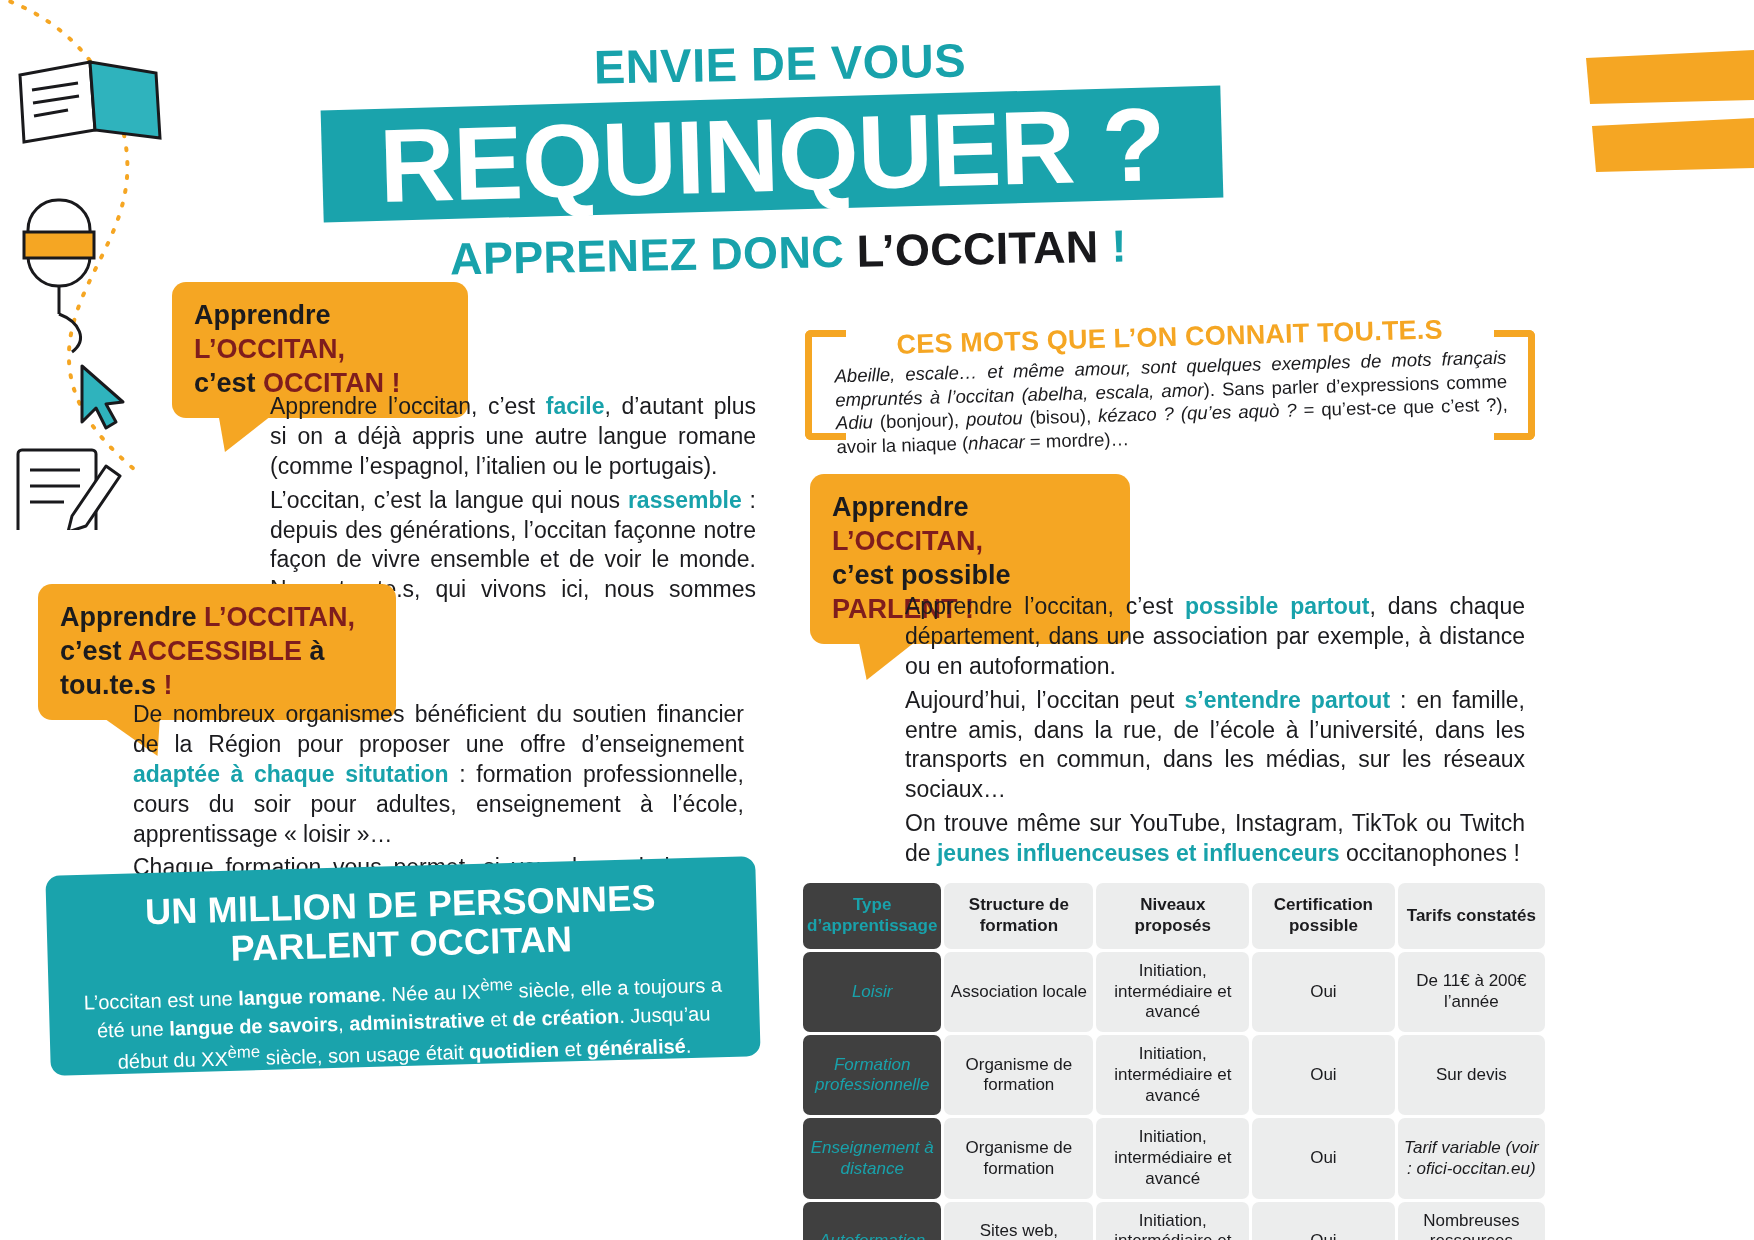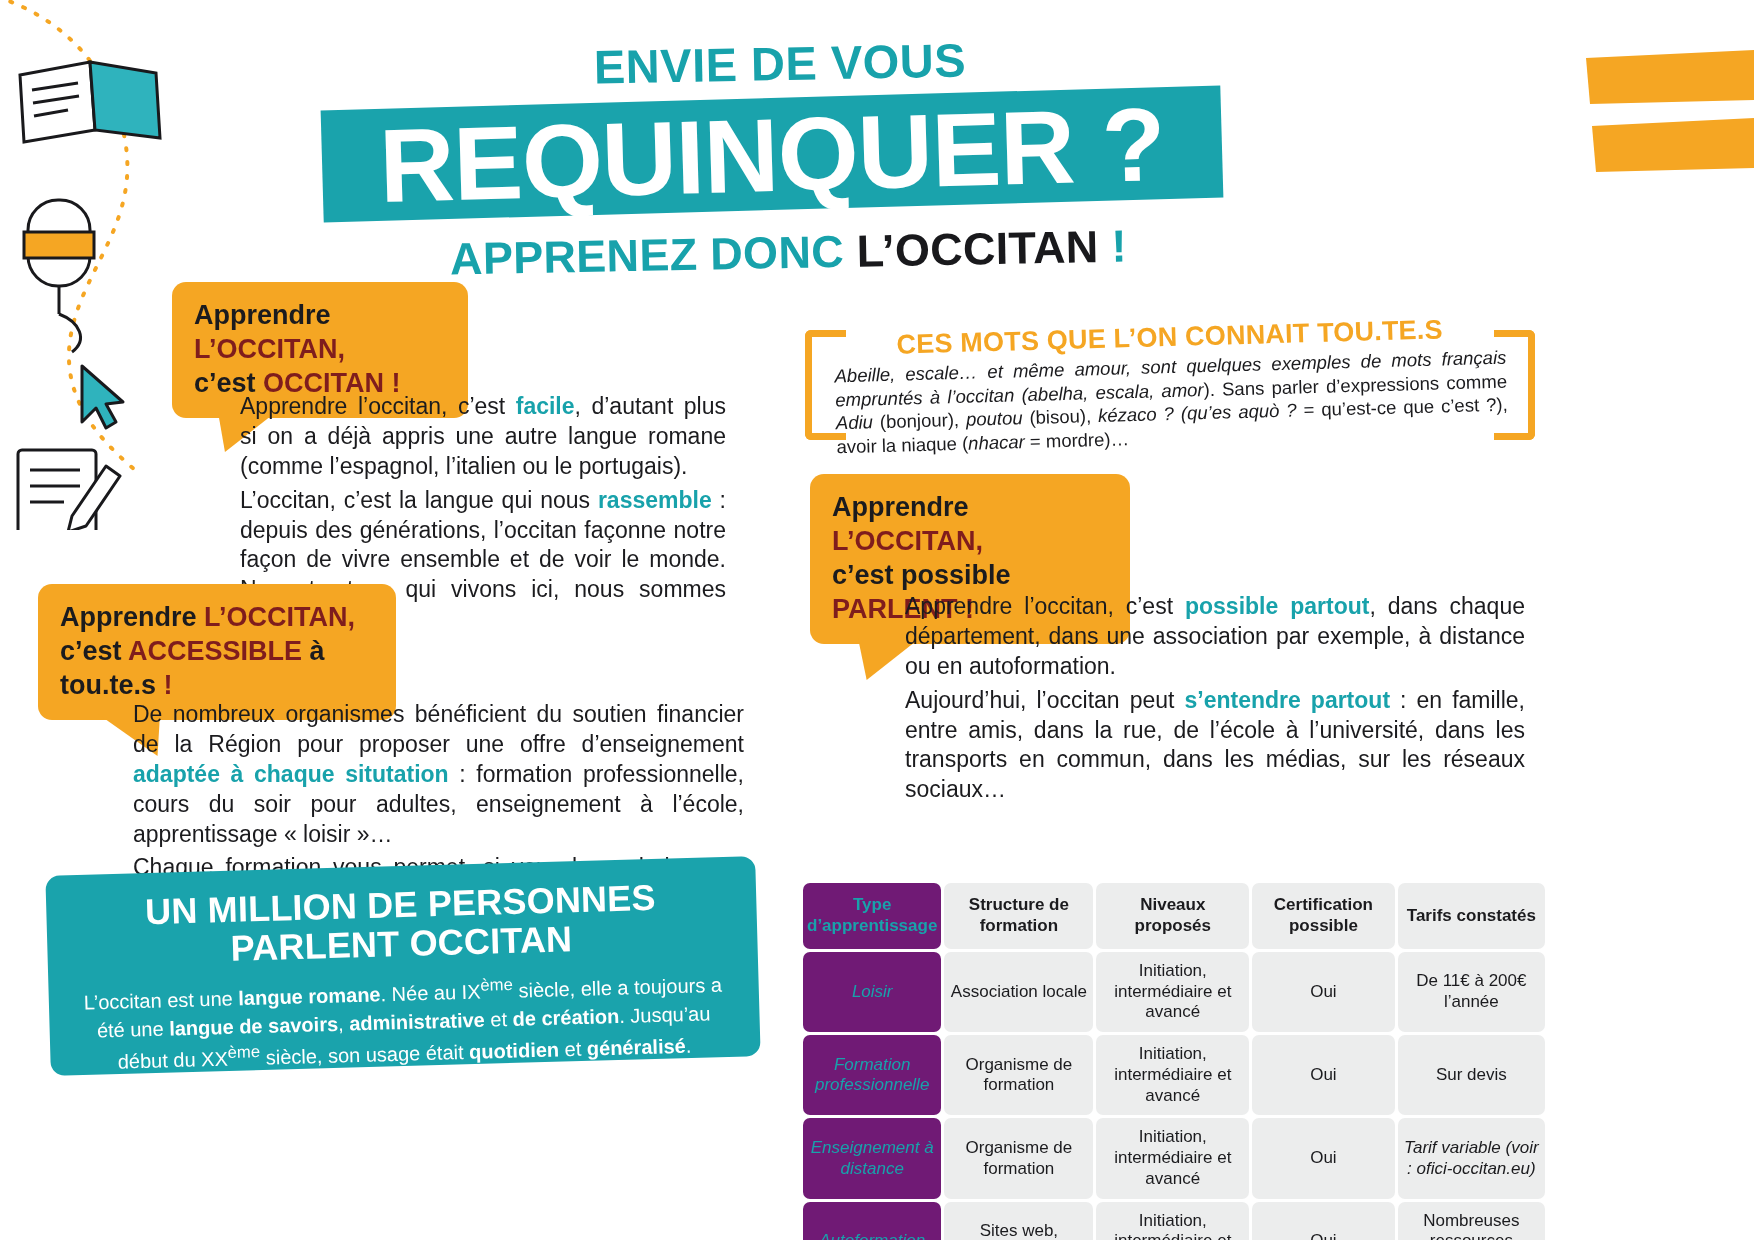"Apprendre l’occitan, c’est facile," #txt-facile { left: 240px -> 270px }
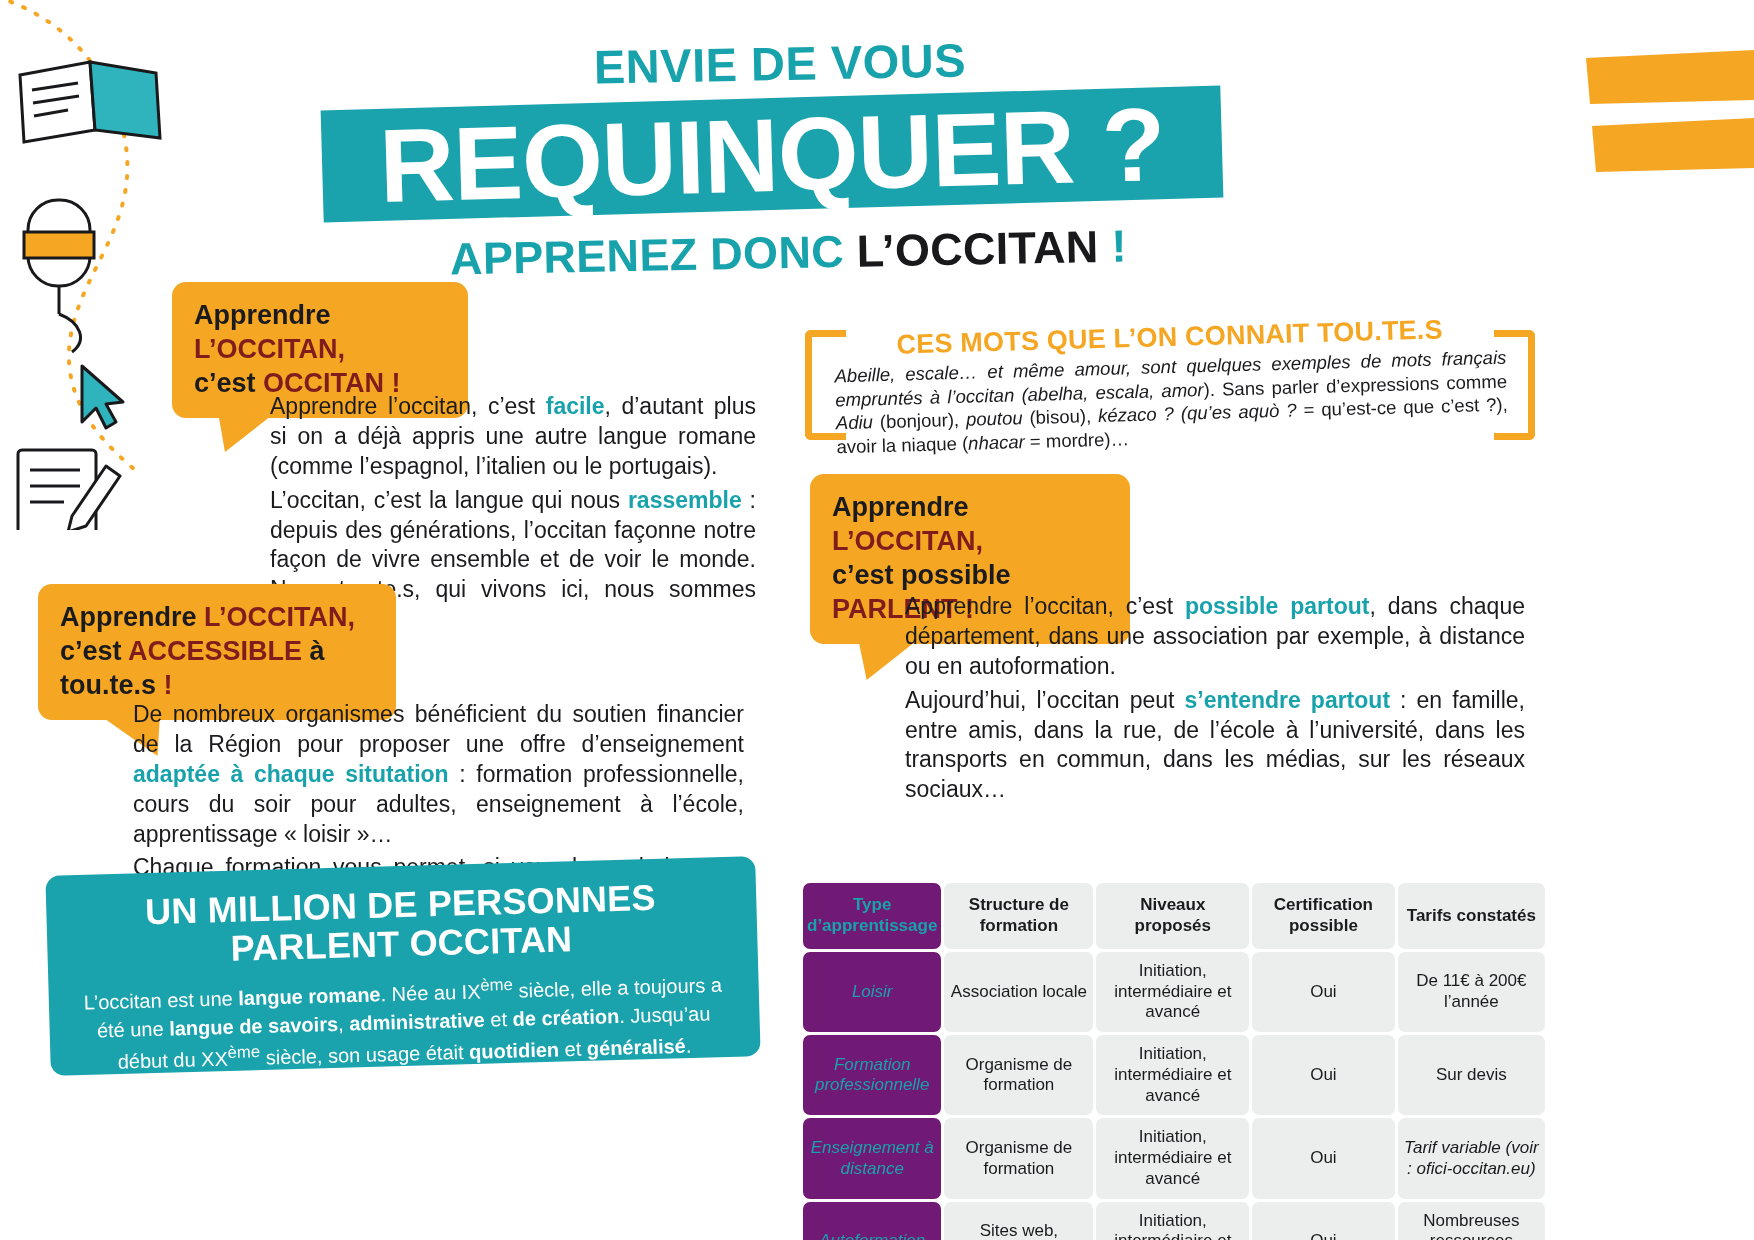"On trouve même sur YouTube," p { html: none -> <p> <span>On trouve même sur YouTube, Instagram, TikTok ou Twitch de </span><span>jeunes influenceuses et influenceurs</span><span> occitanophones !</span> </p> }
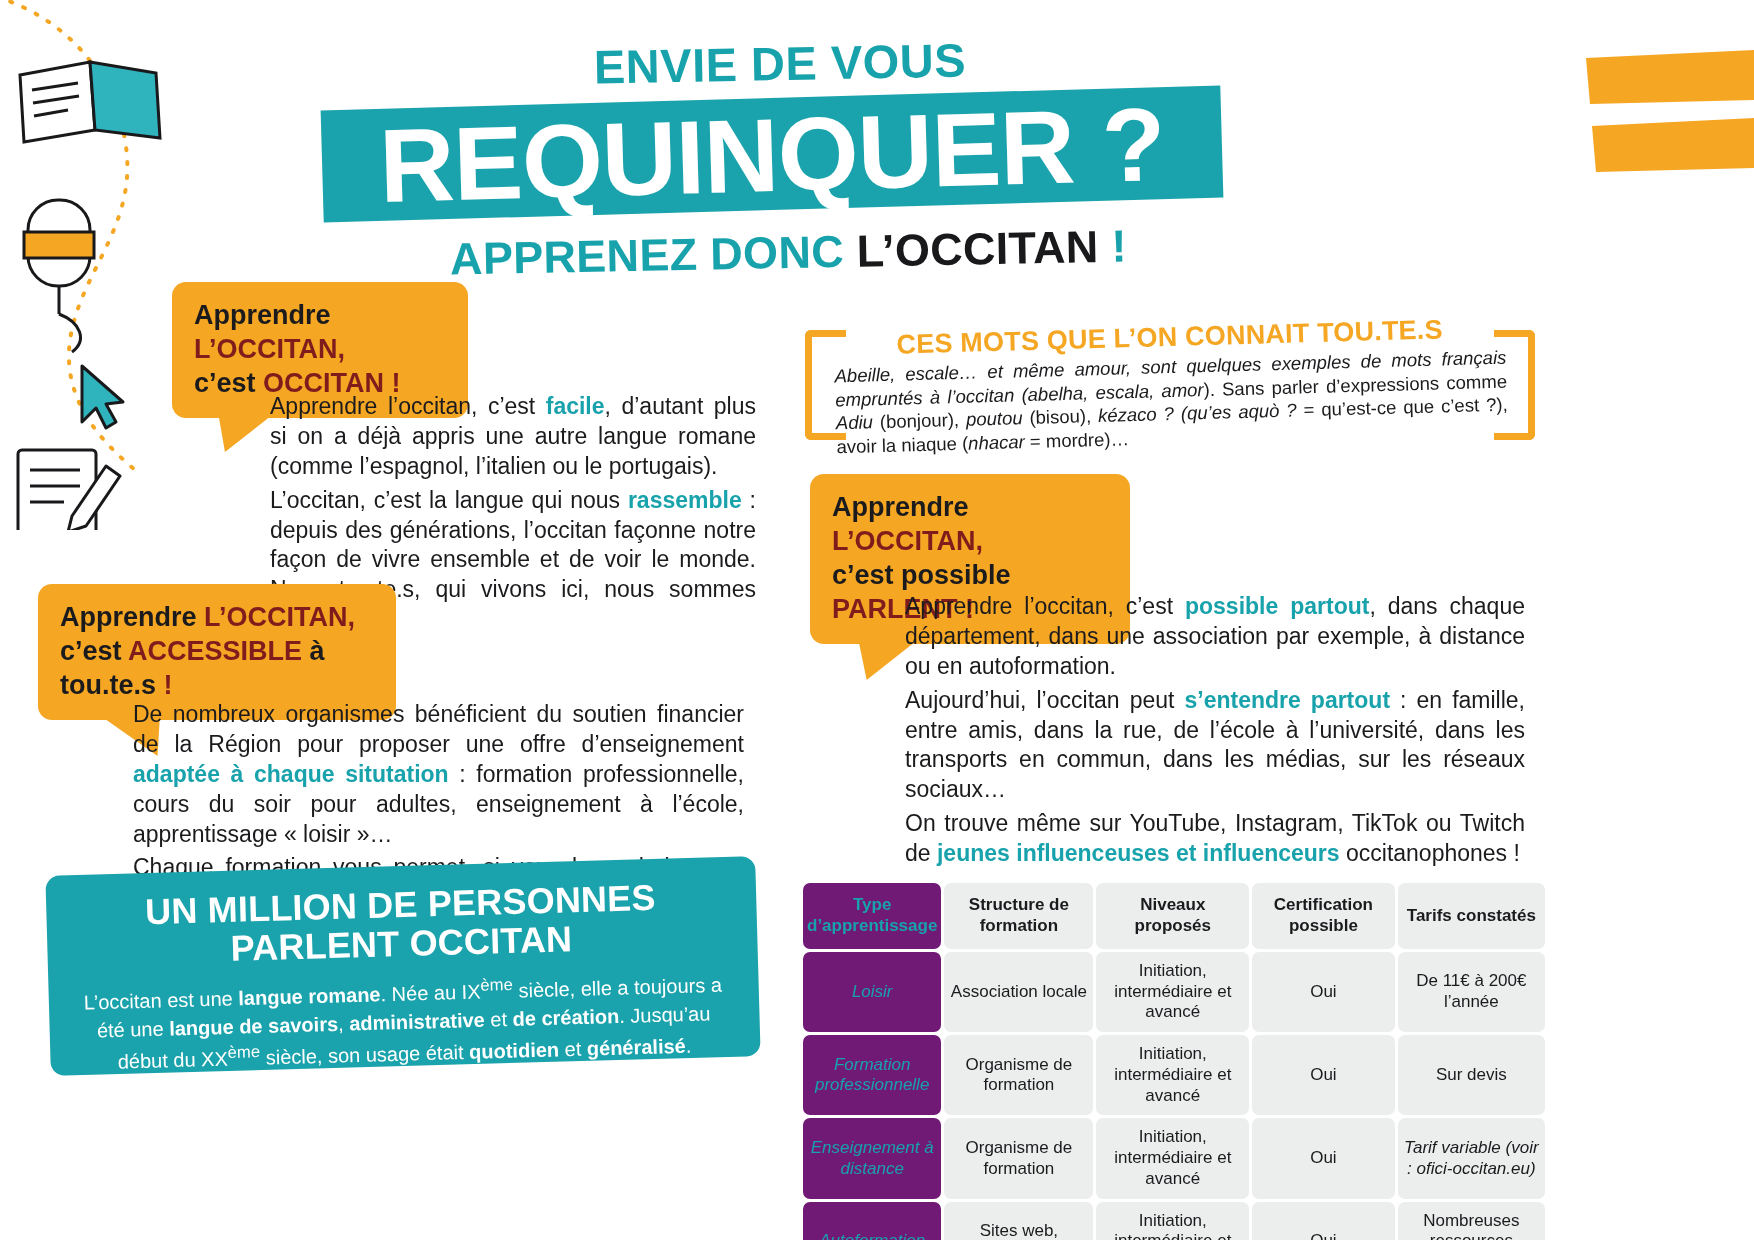"Type d’apprentissage" table.tbl th.c1, table.tbl td.c1 { background: #701a75 -> #404040 }
